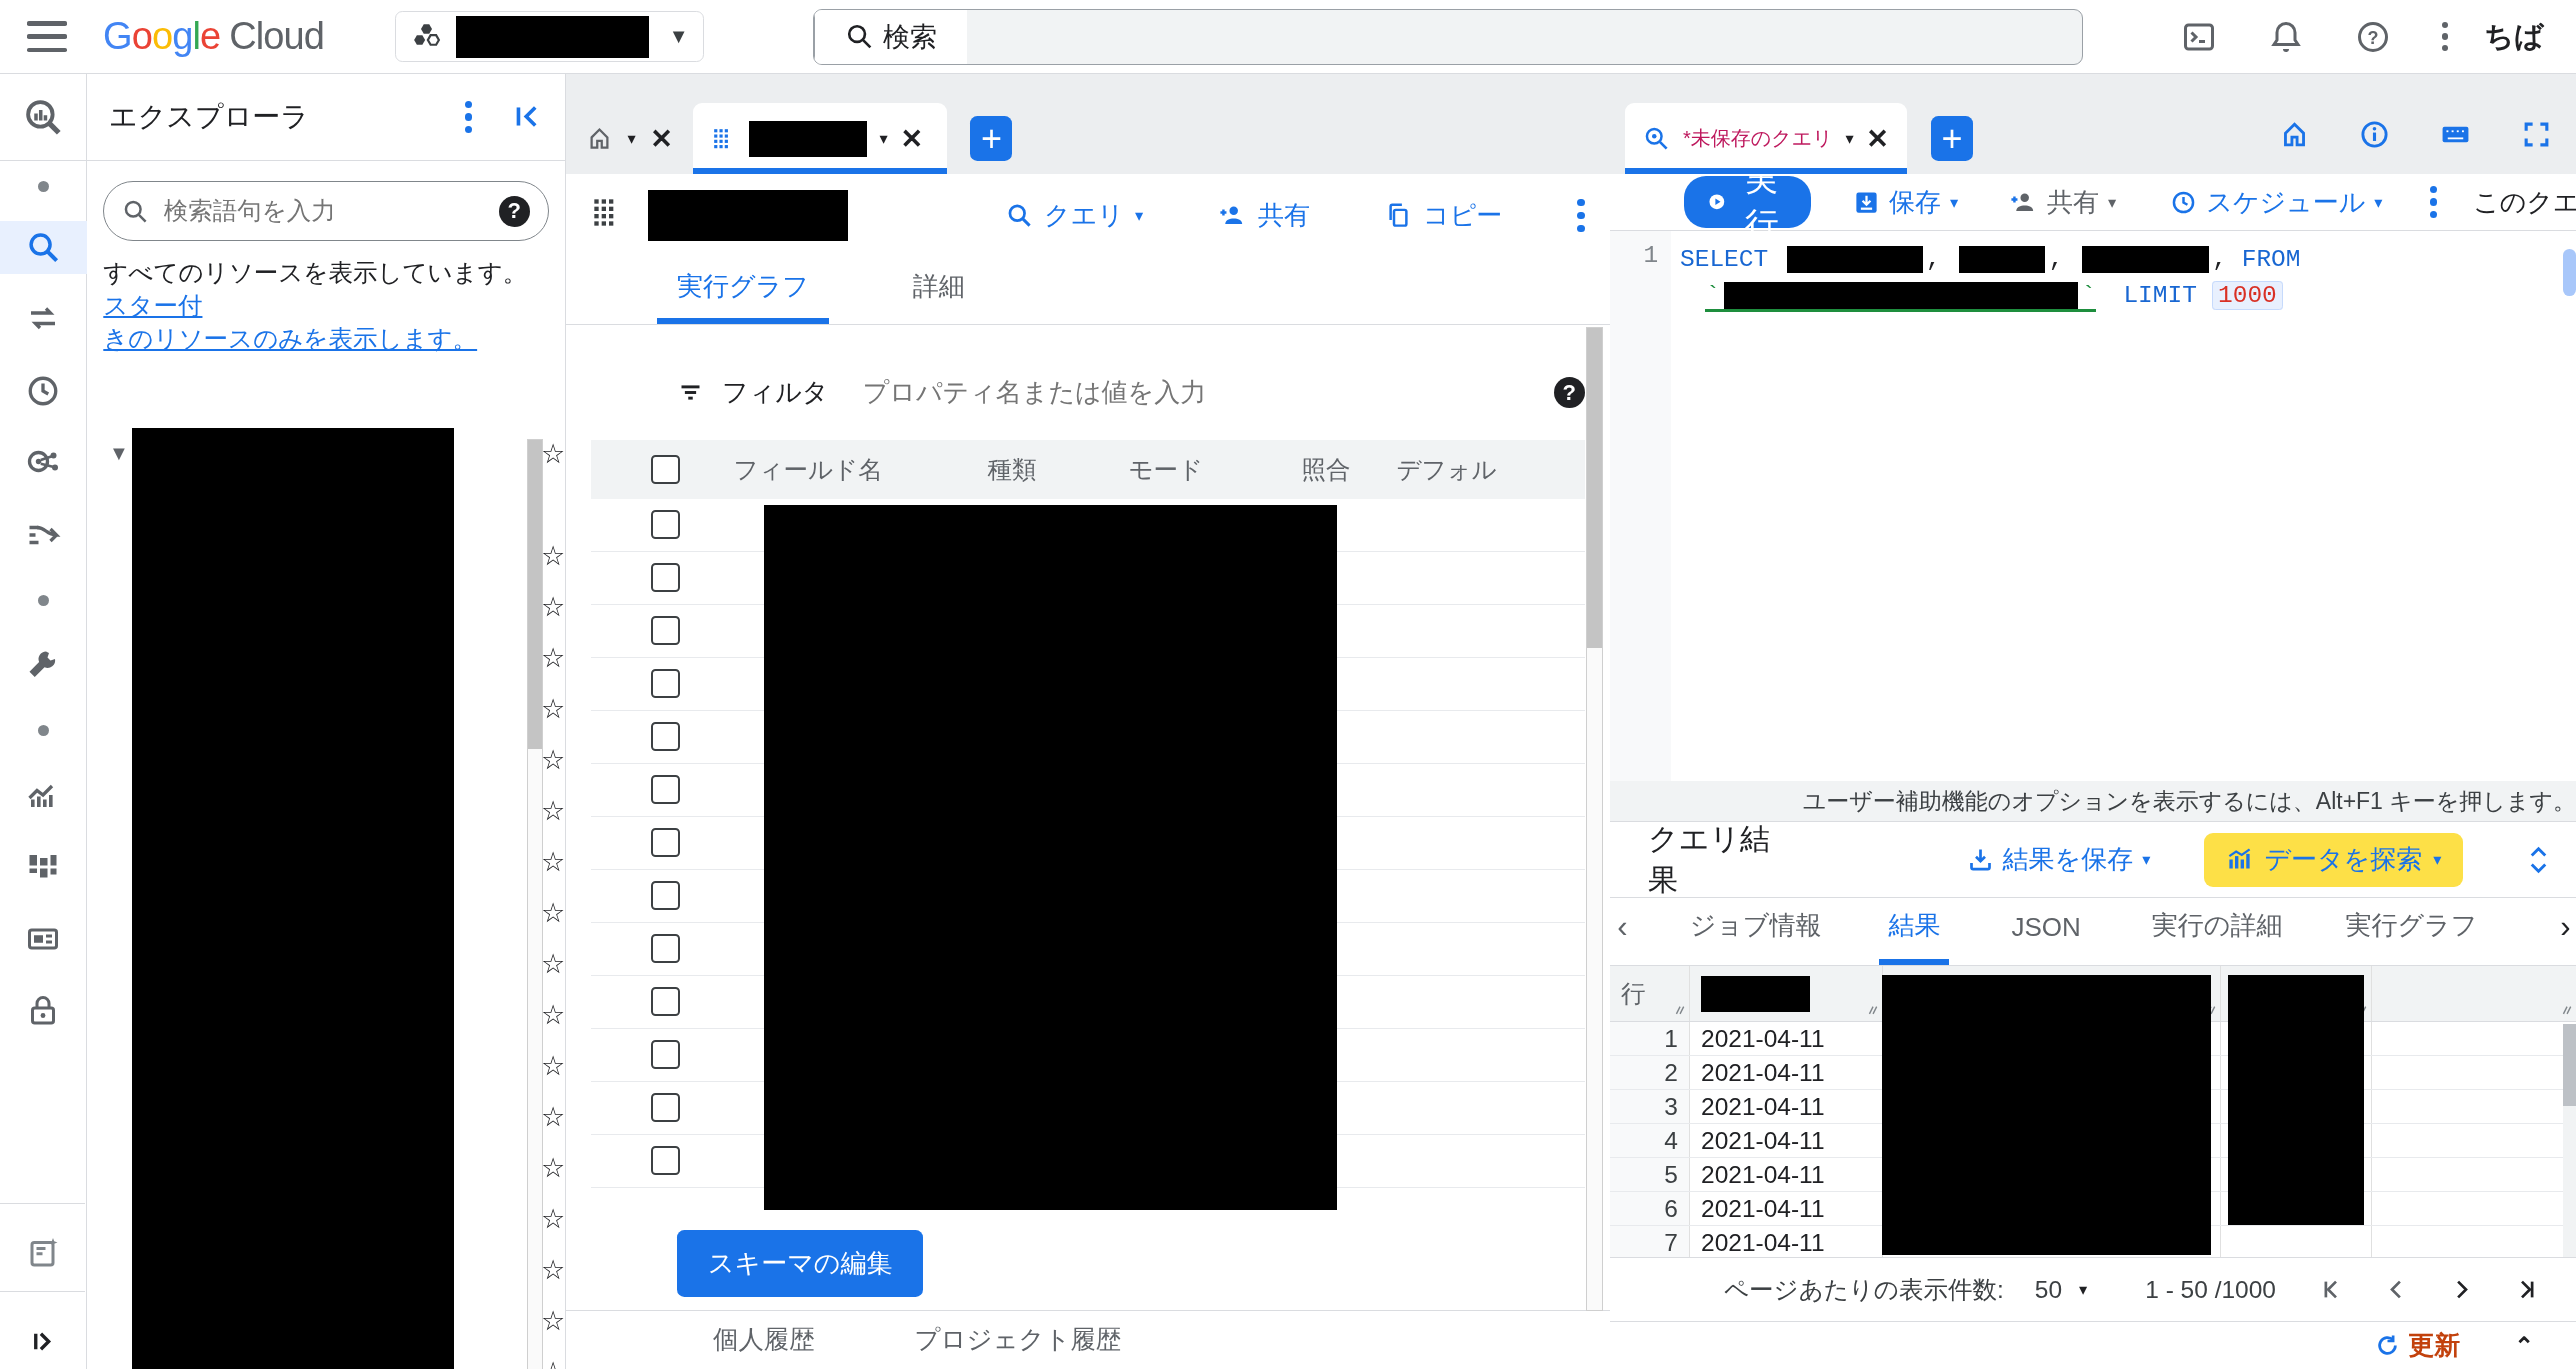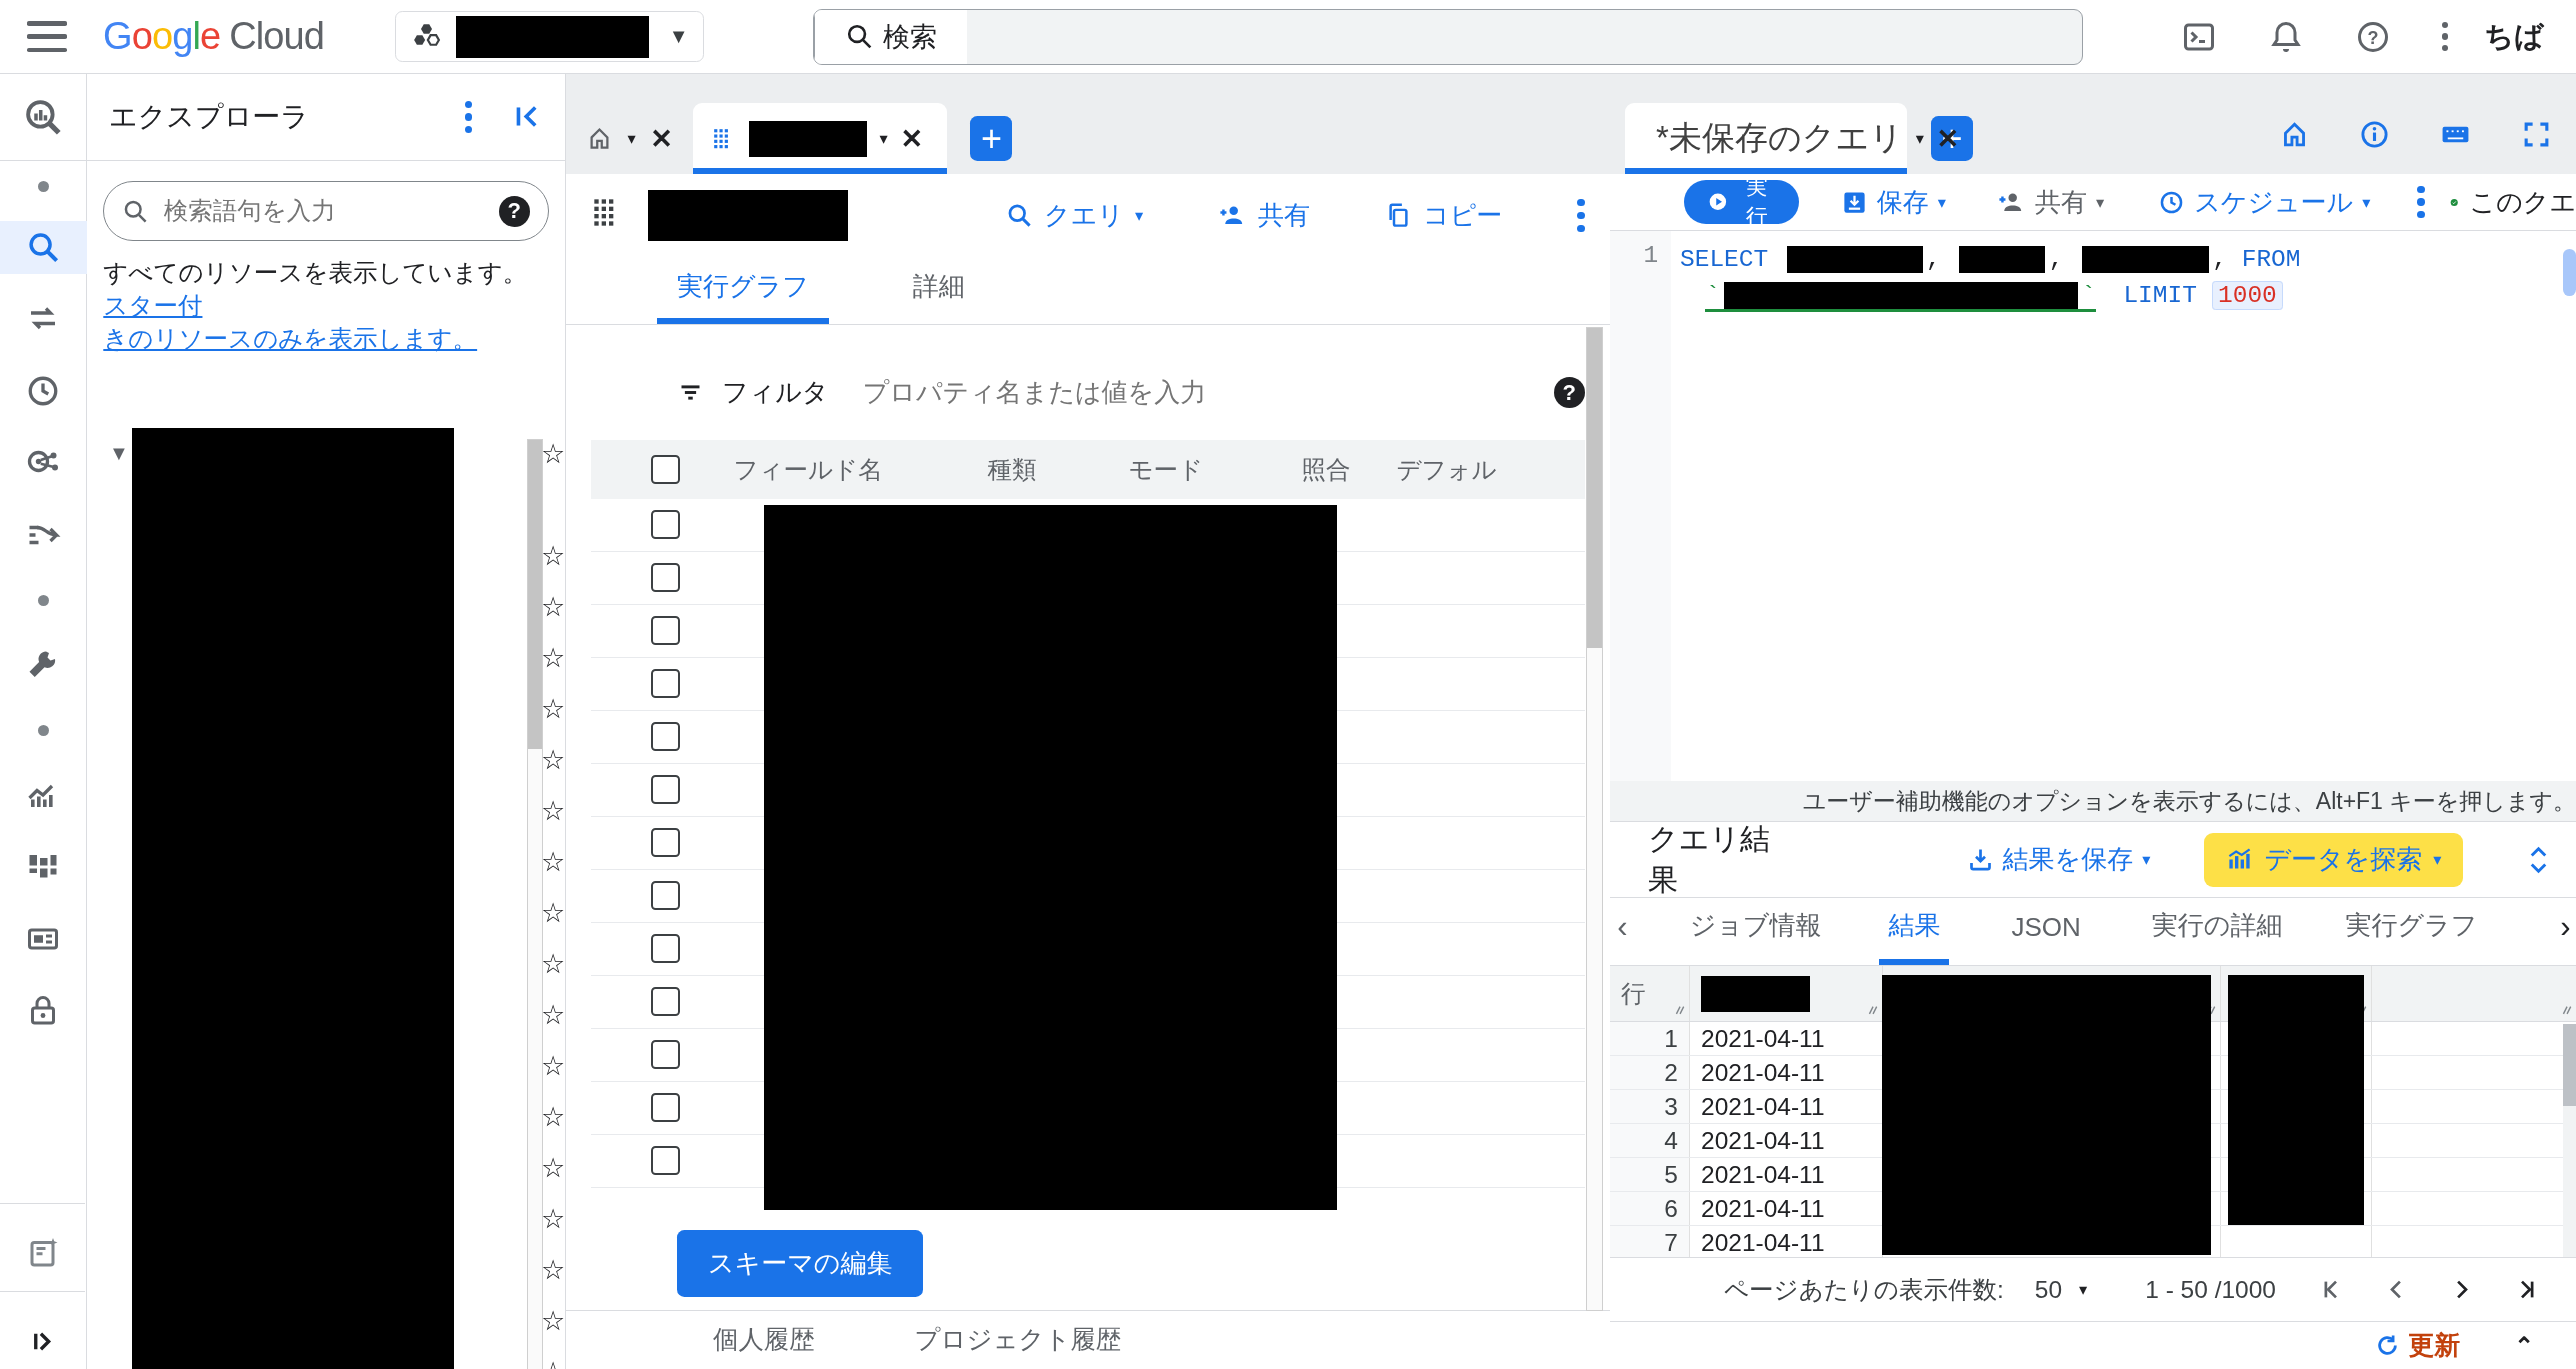"*未保存のクエリ" span { color: #404040 -> #be185d; font-size: 33px -> 20px }
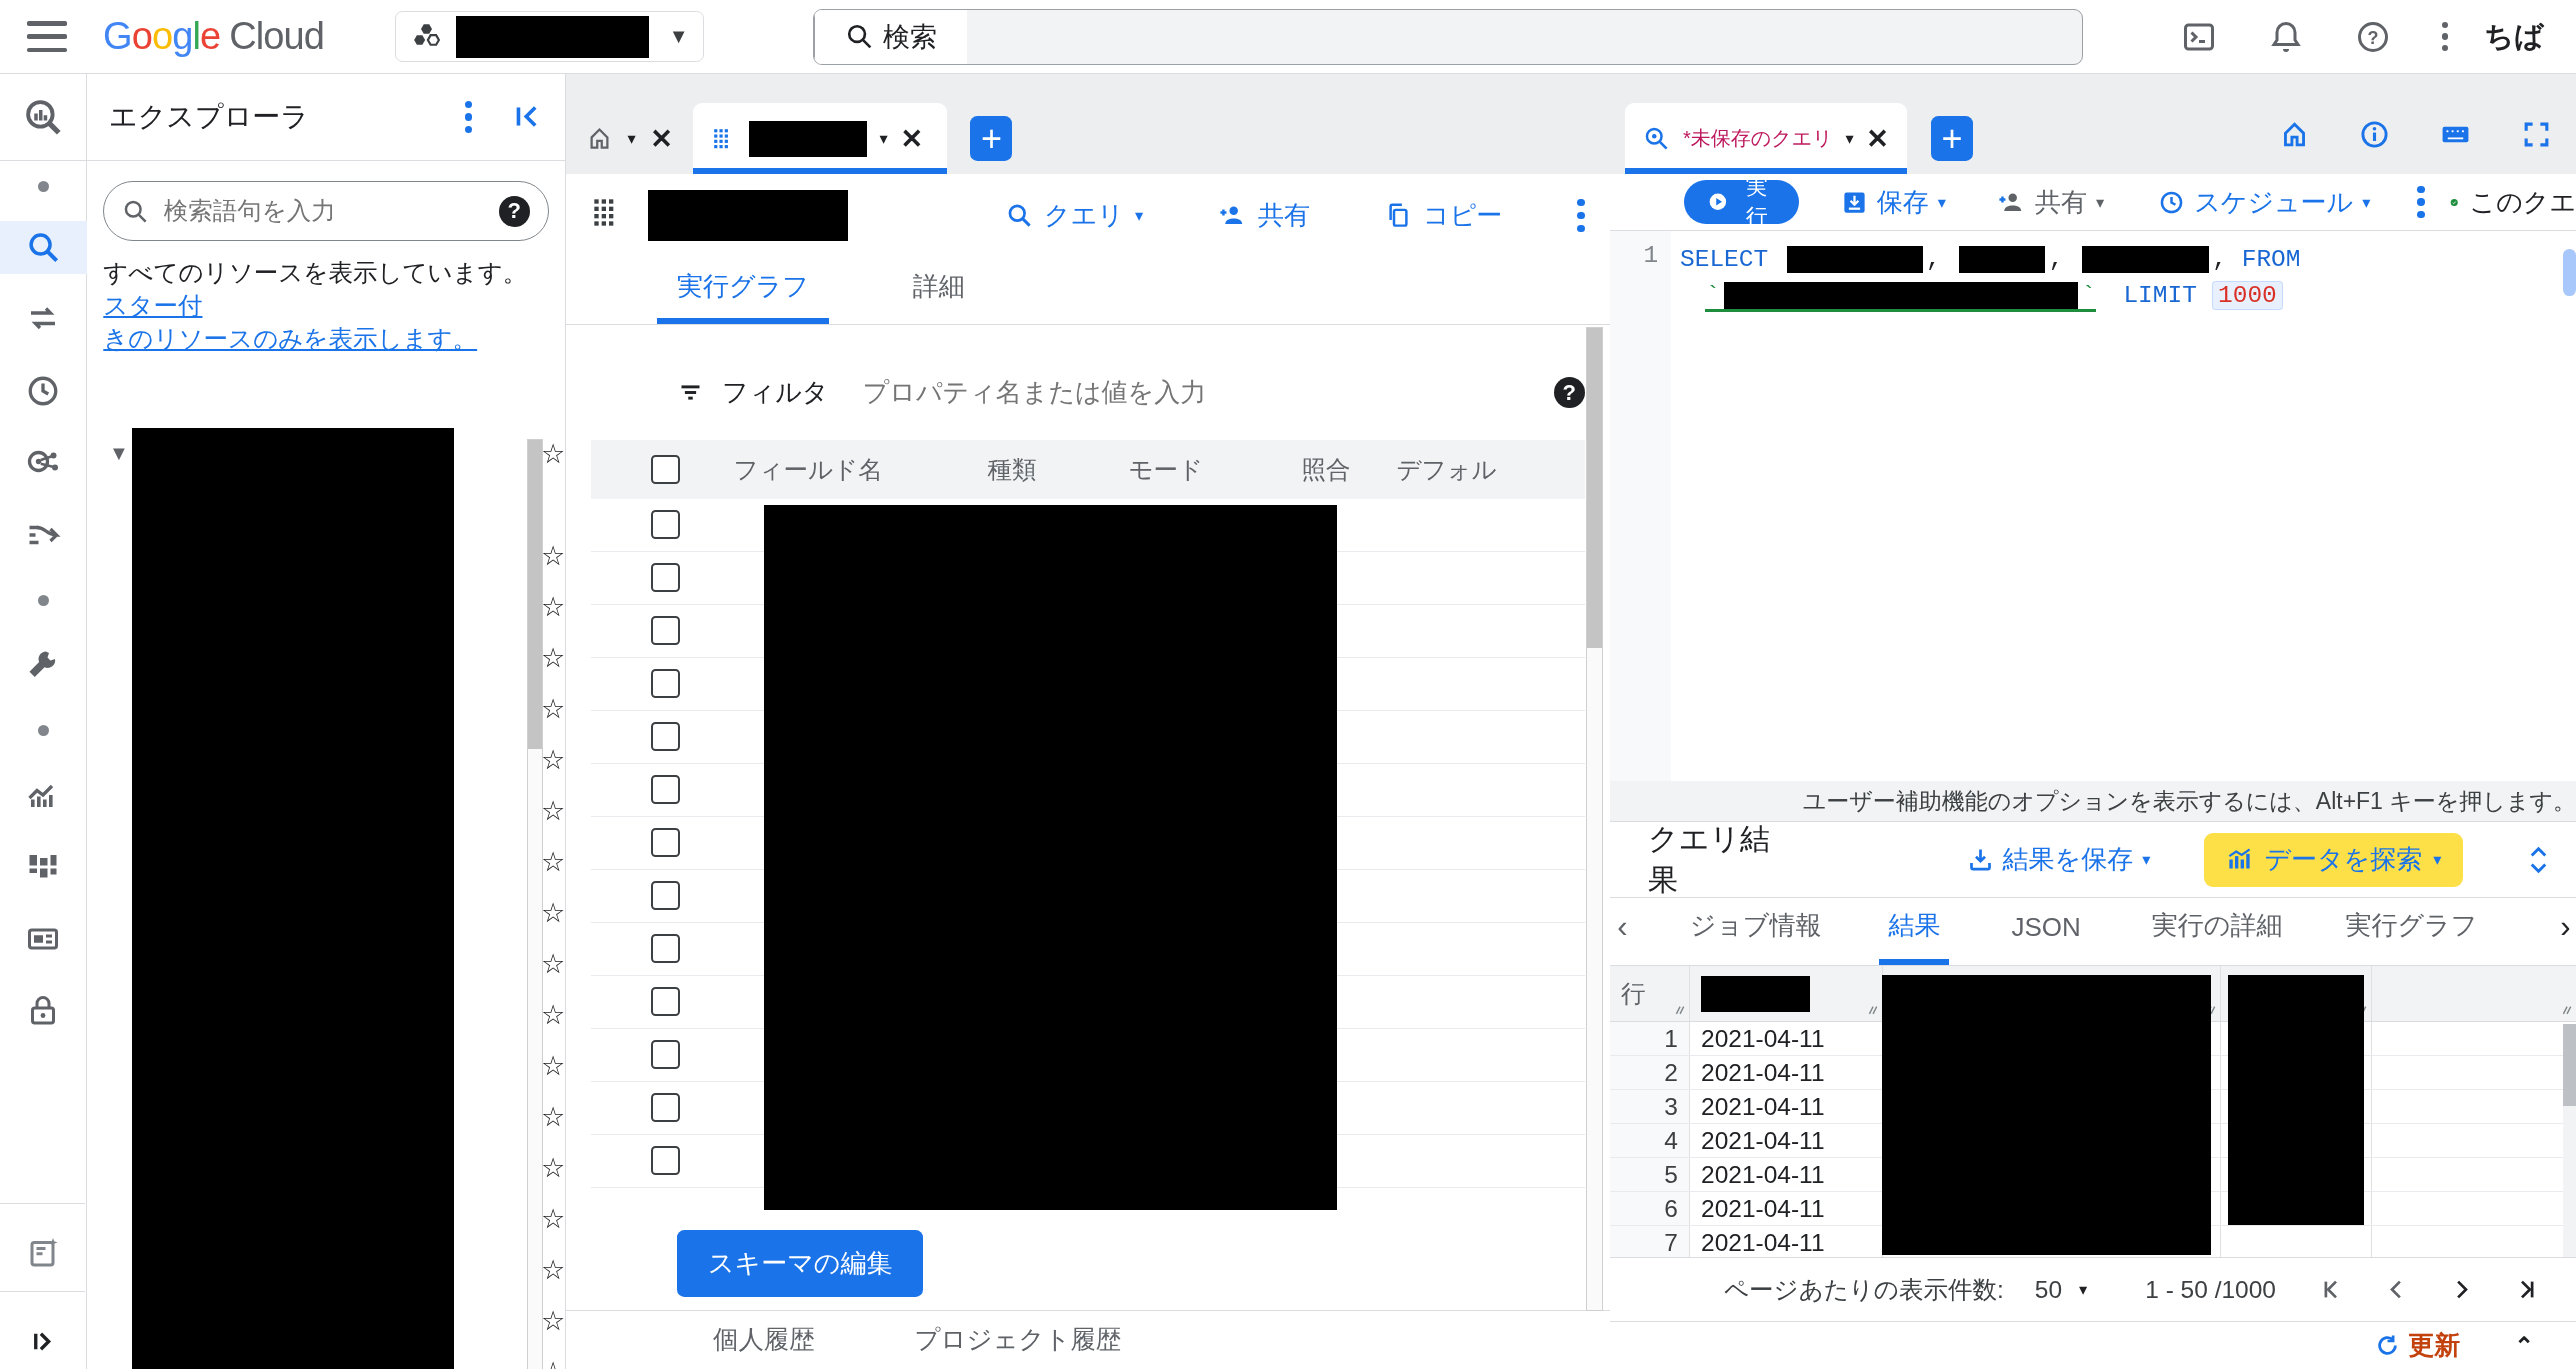"実行" .runbtn { font-size: 22px -> 34px; height: 44px -> 52px }
